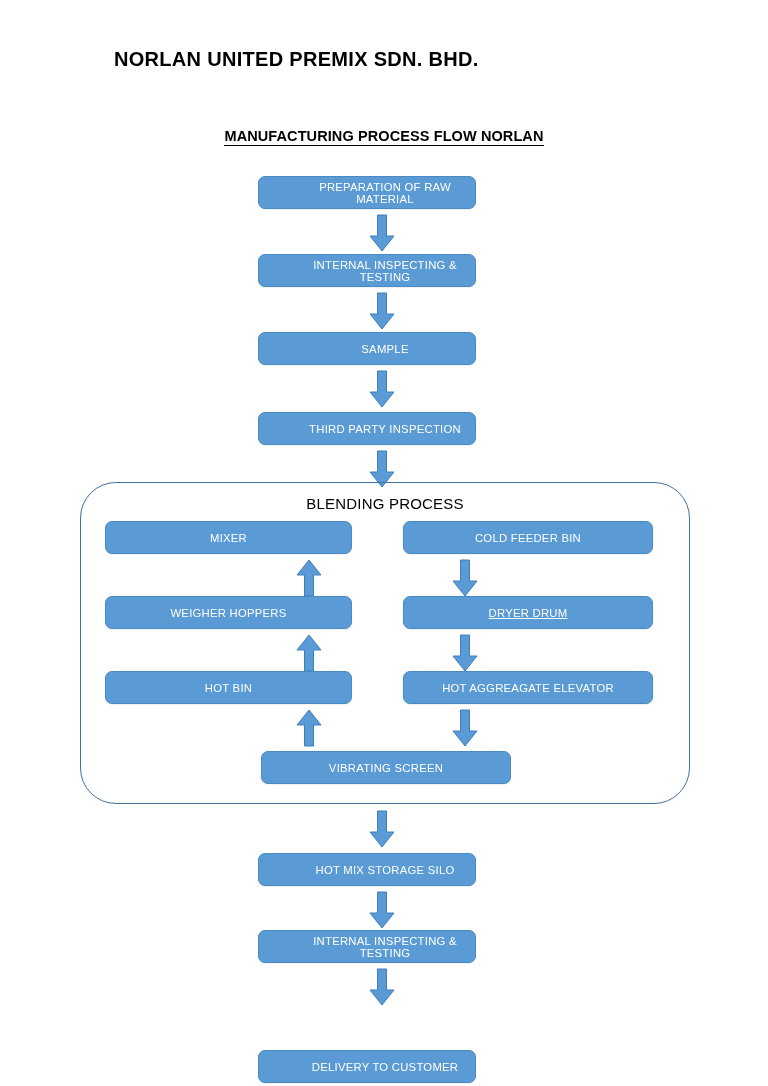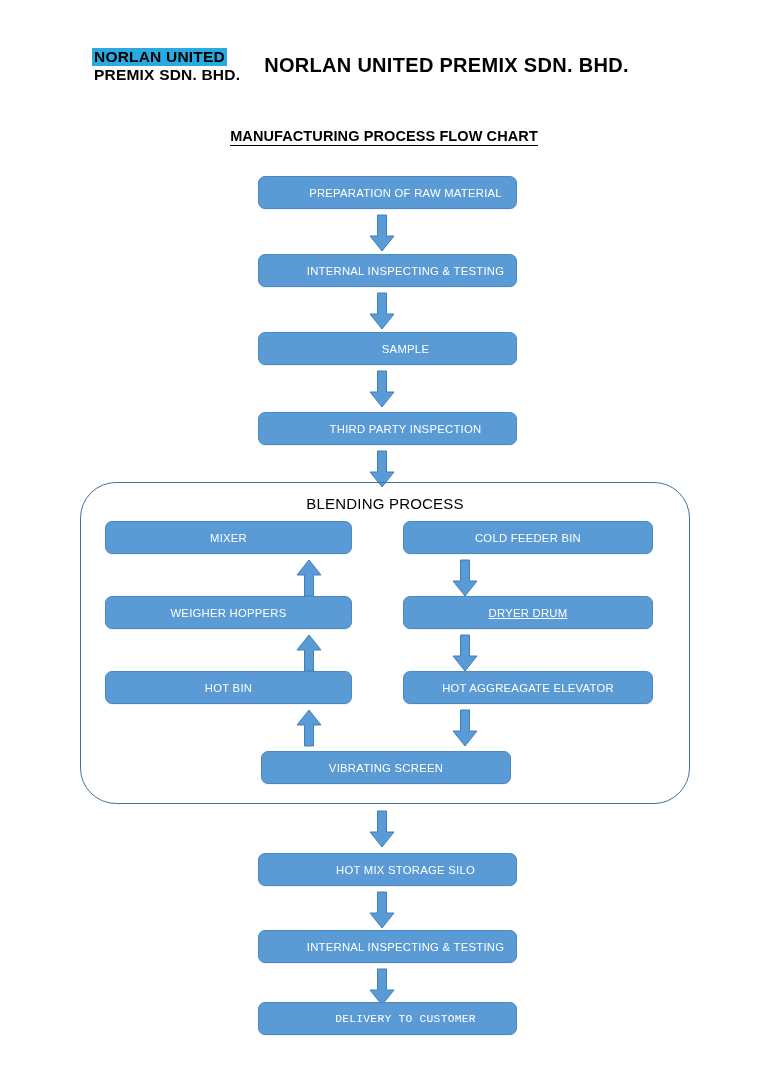"NORLAN UNITED" div { html: <div> <div>NORLAN UNITED</div> <div>PREMIX SDN. BHD.</div> </div> -> none }
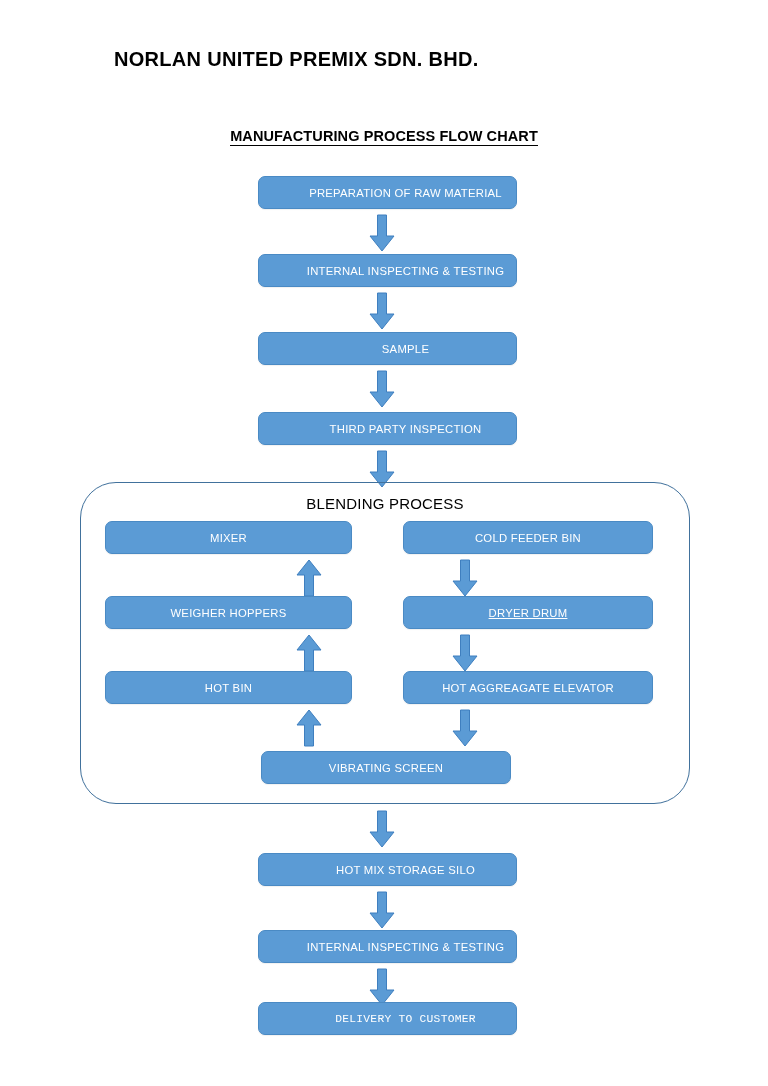"MANUFACTURING PROCESS FLOW CHART" span { text: CHART -> NORLAN }
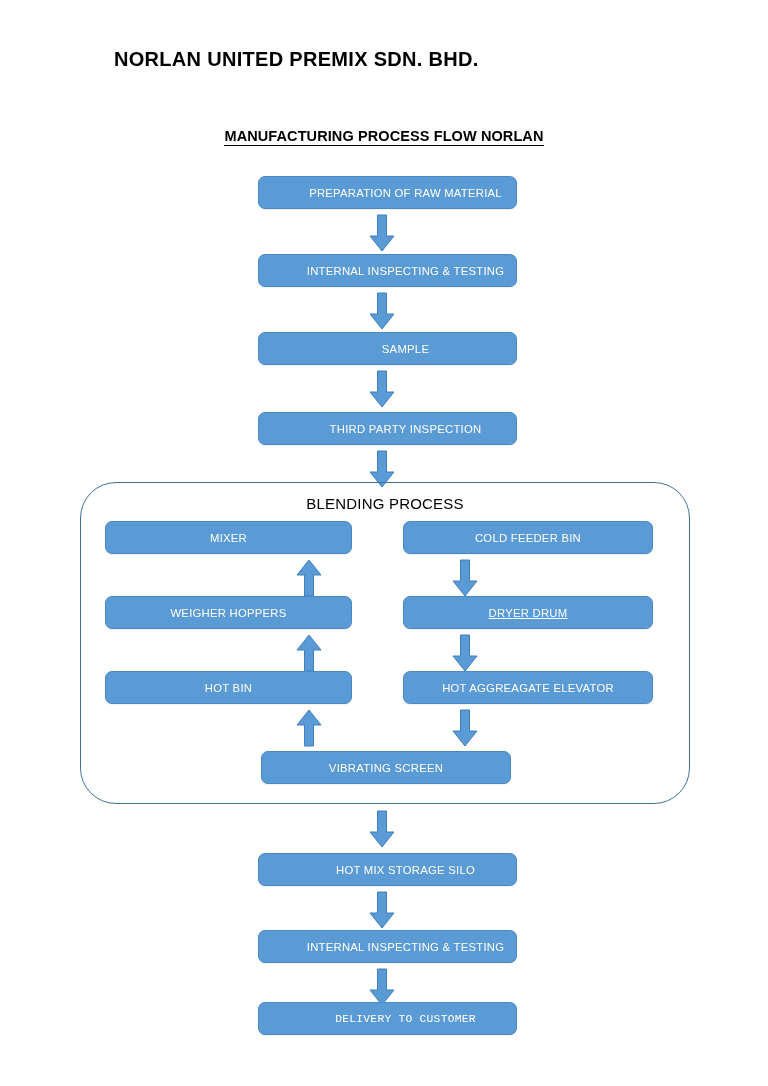"PREPARATION OF RAW MATERIAL" .spine { width: 259px -> 218px }
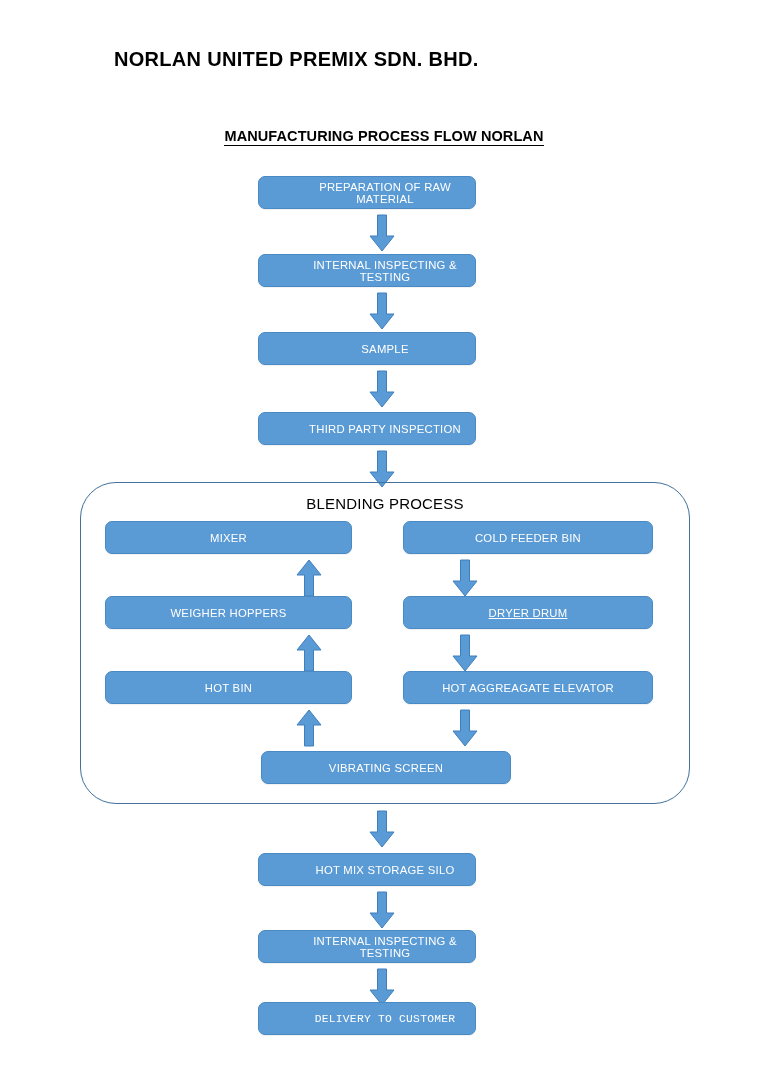"DELIVERY TO CUSTOMER" div.pbox { font-family: Liberation Mono, monospace -> none; top: 1002px -> 1050px }
